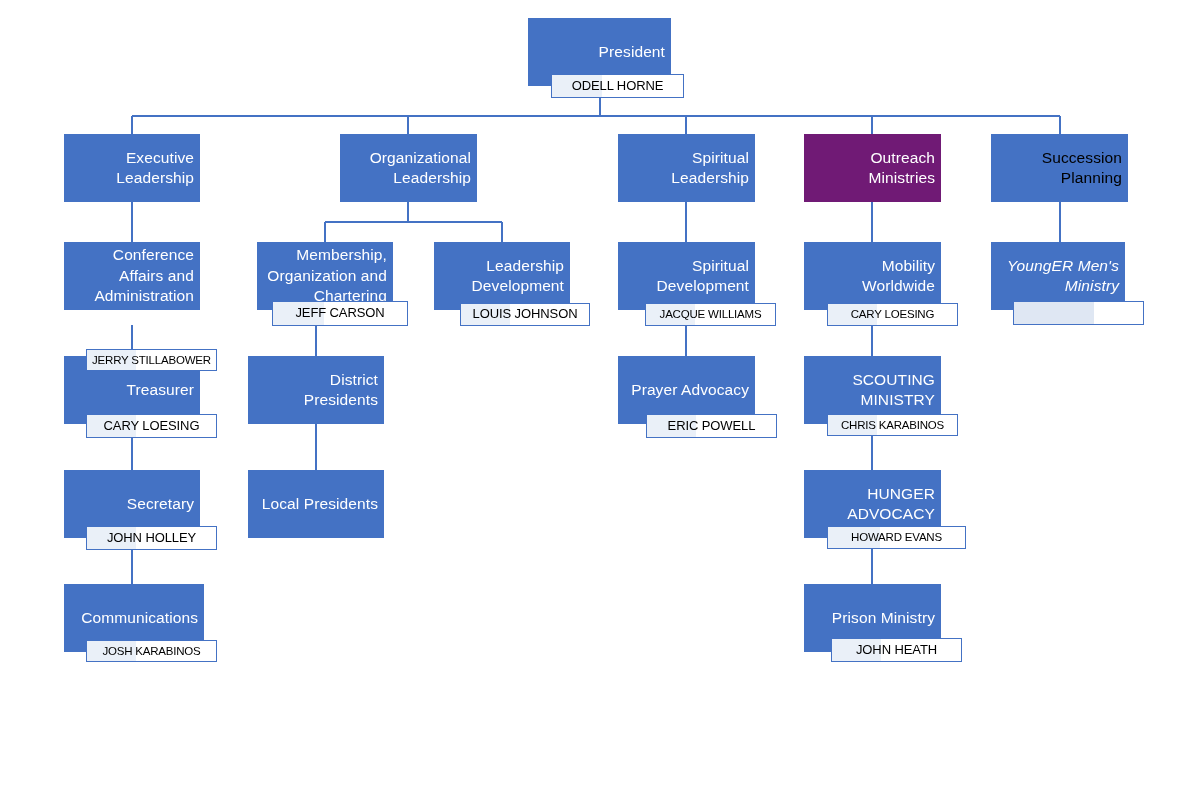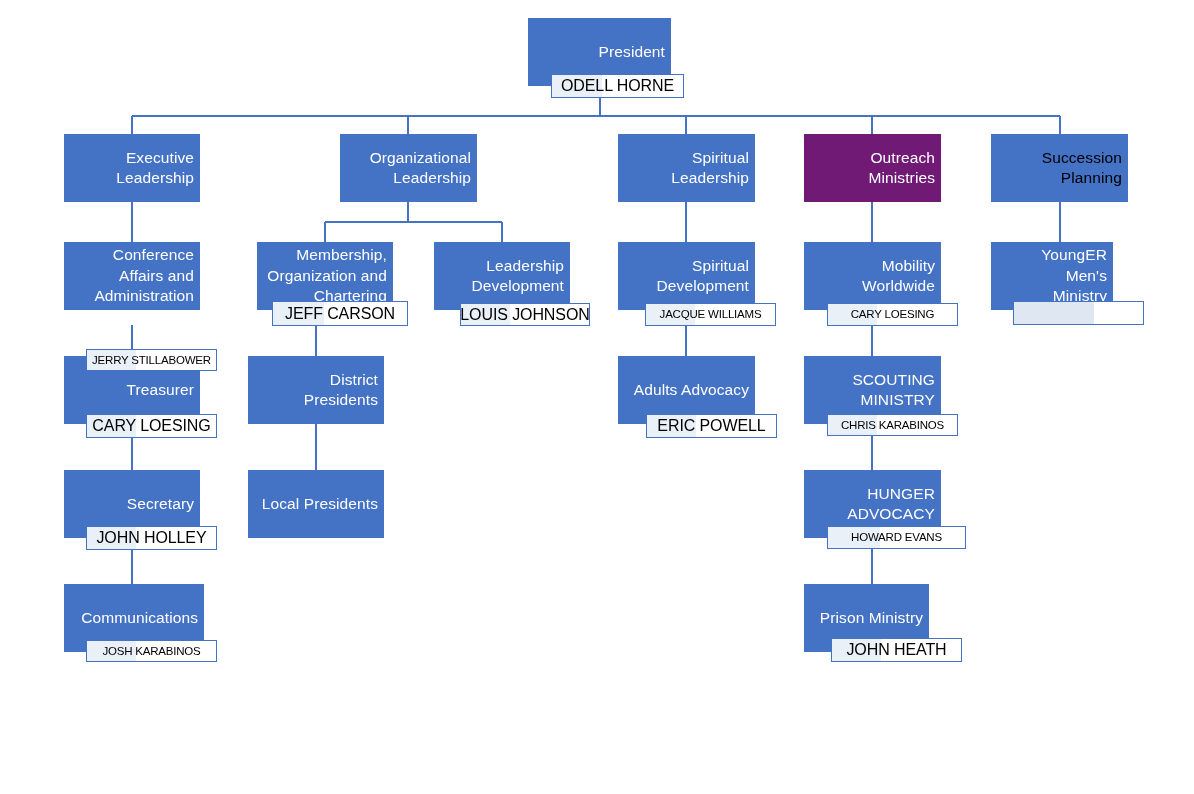"ODELL HORNE" .name-plate { font-size: 16px -> 13px }
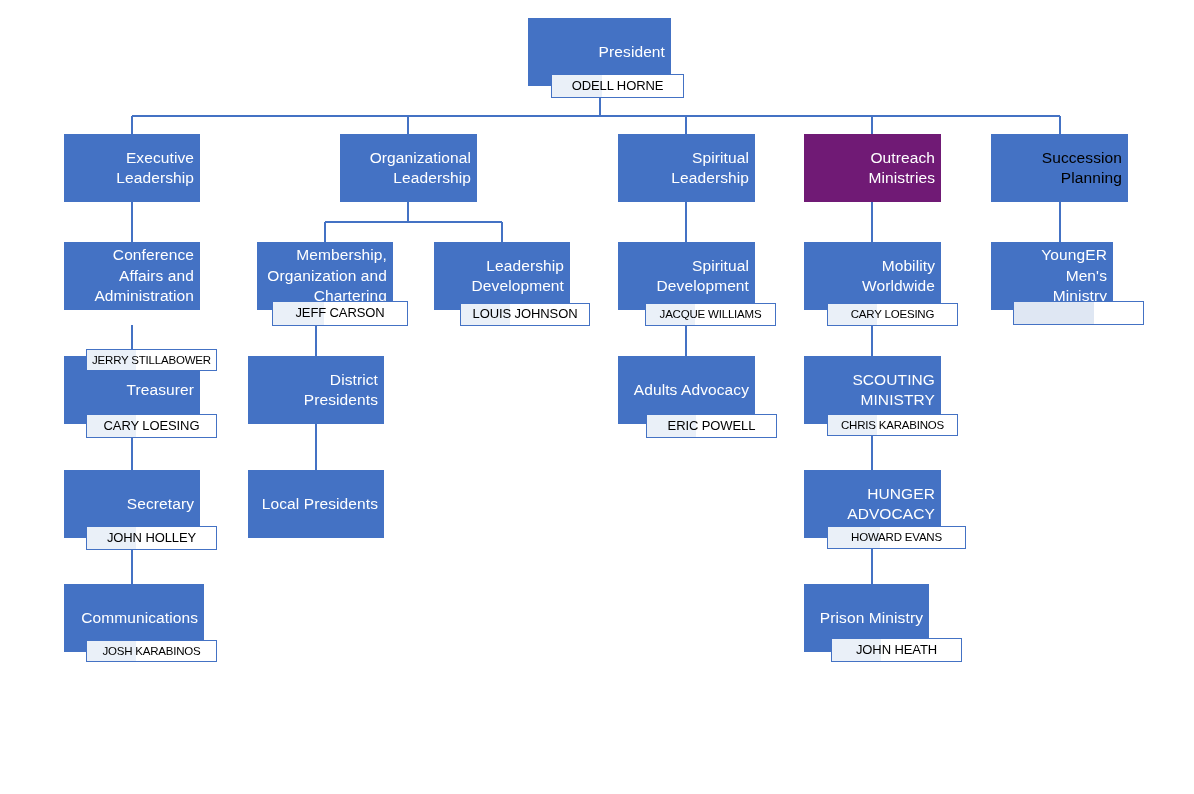"YoungER Men's" div.node { font-style: none -> italic; width: 122px -> 134px }
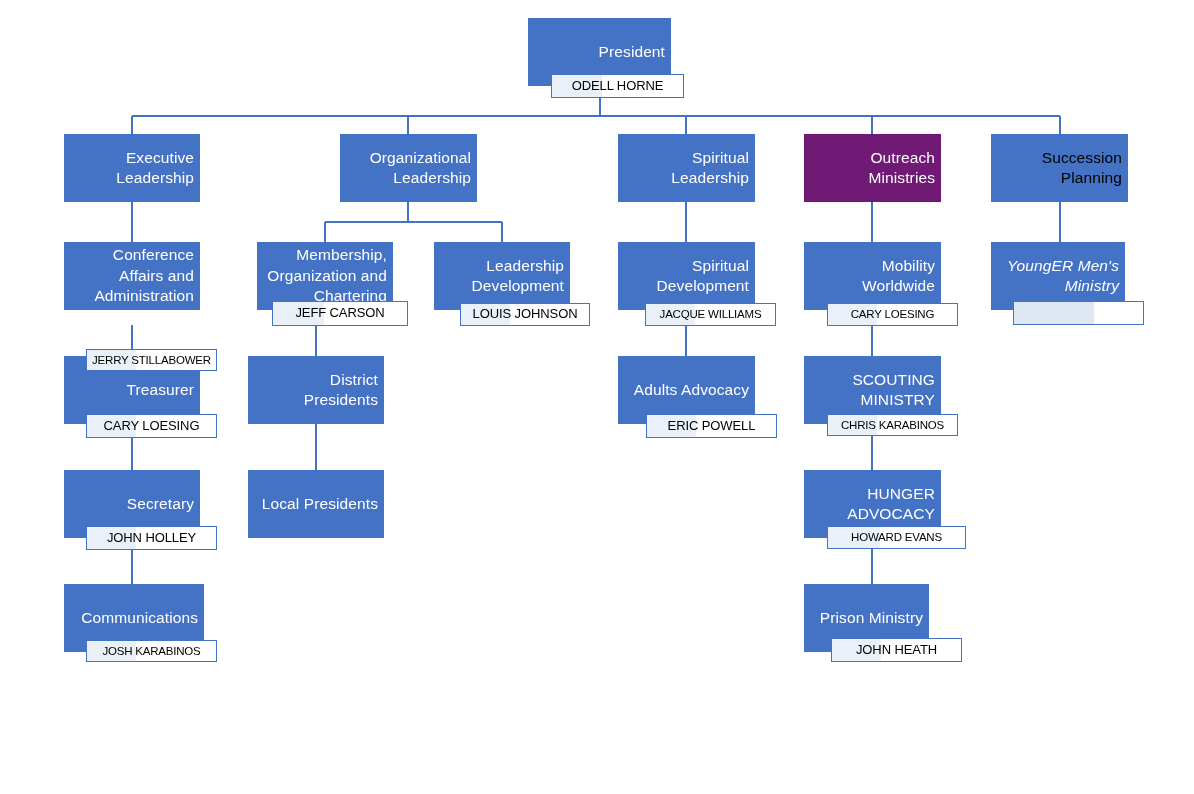"Adults Advocacy" span.node-label { text: Adults -> Prayer }
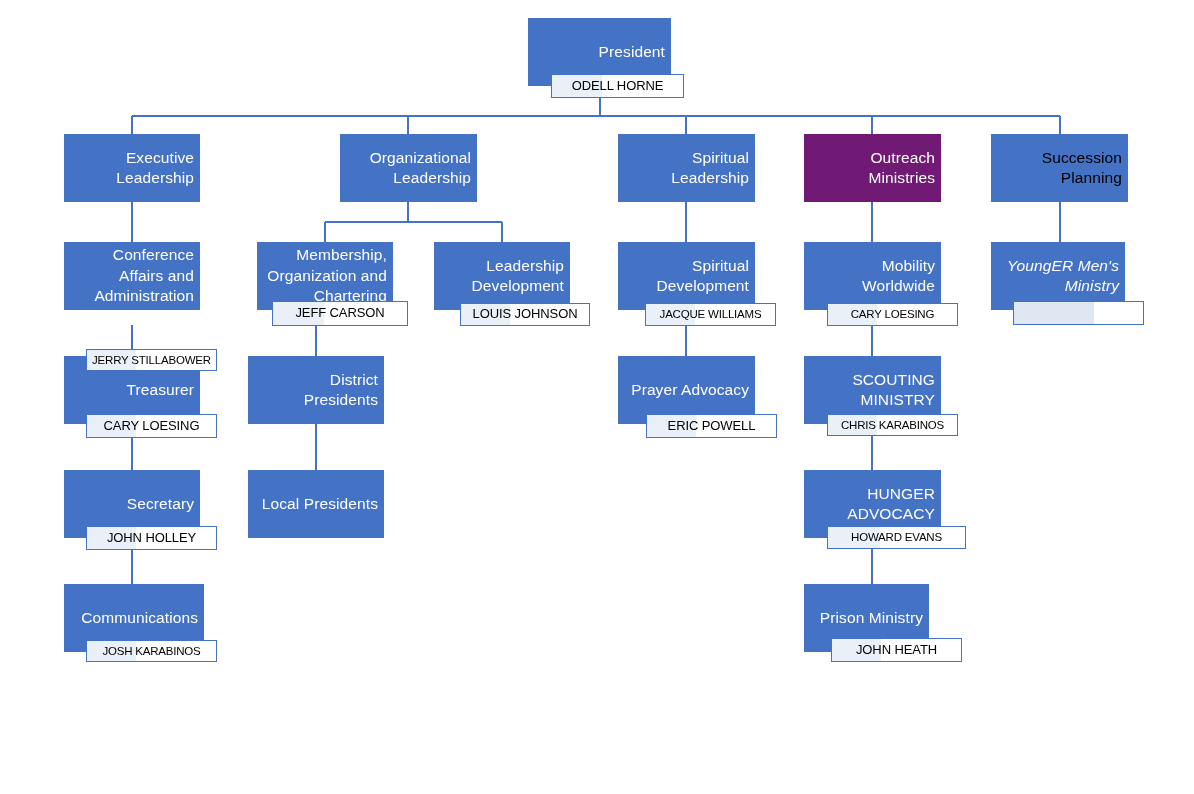"Prison Ministry" div.node { width: 125px -> 137px }
